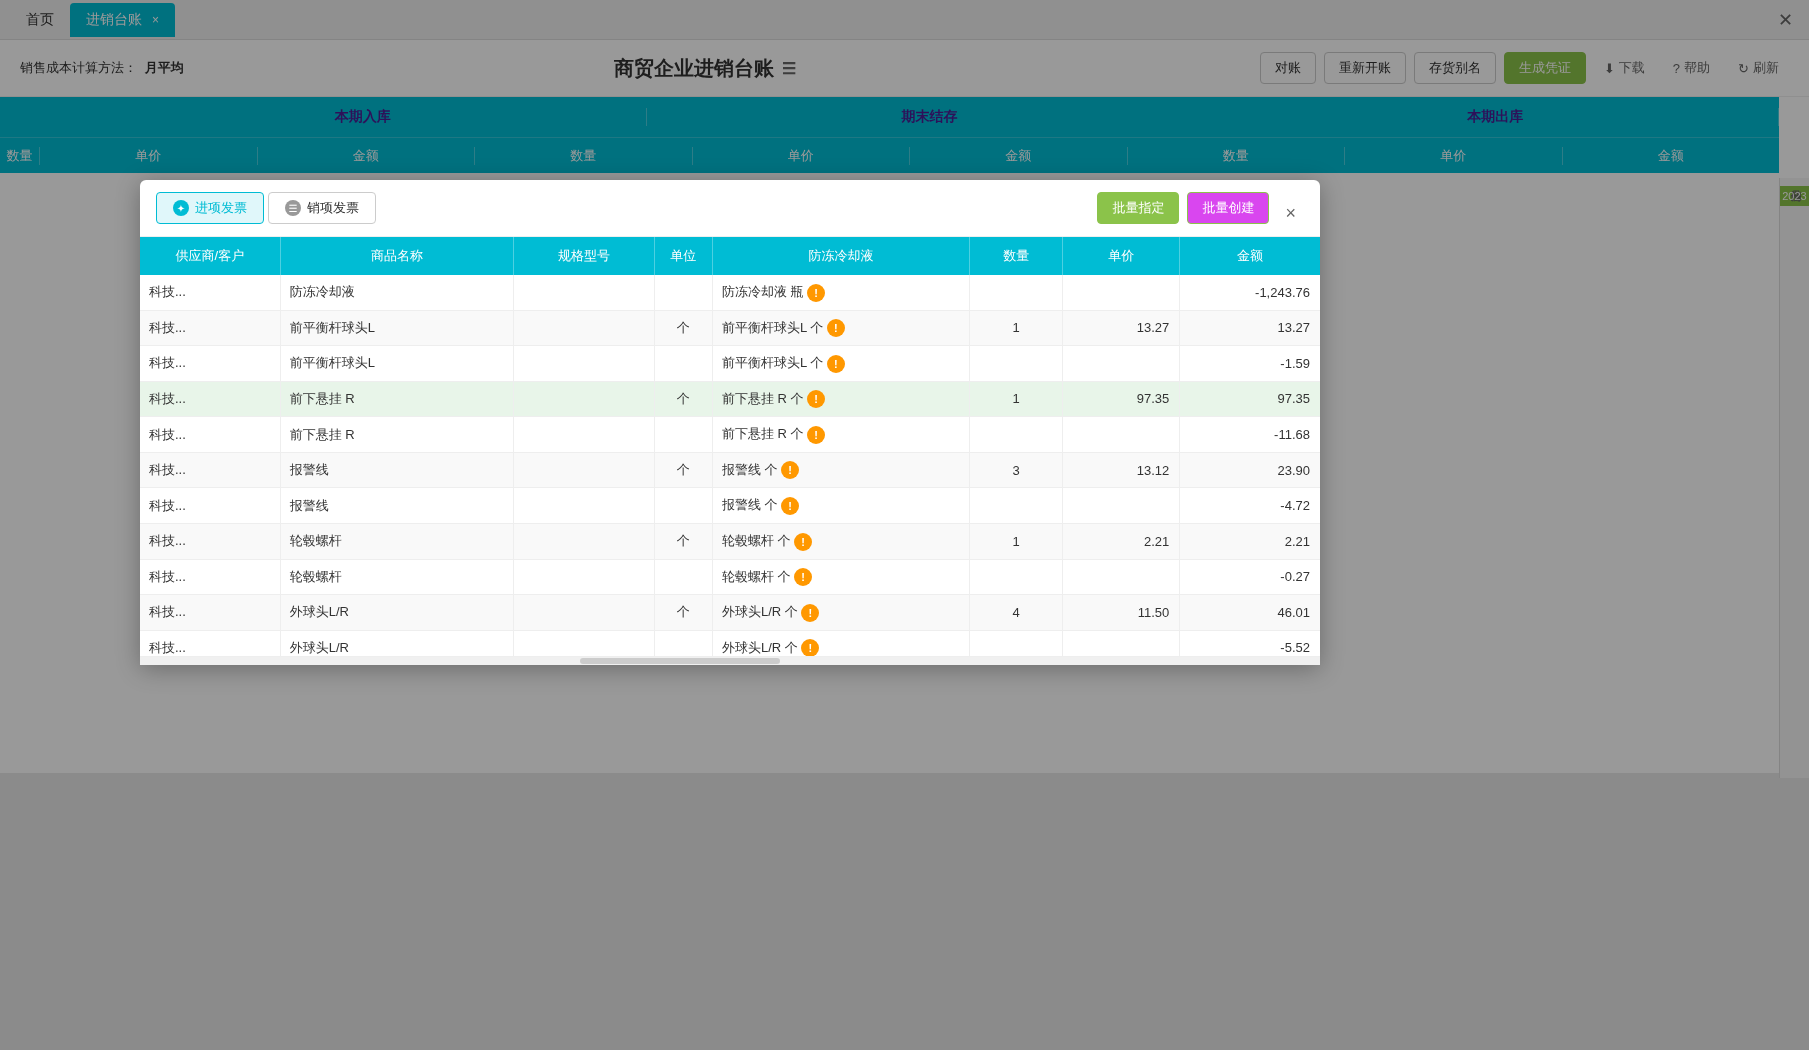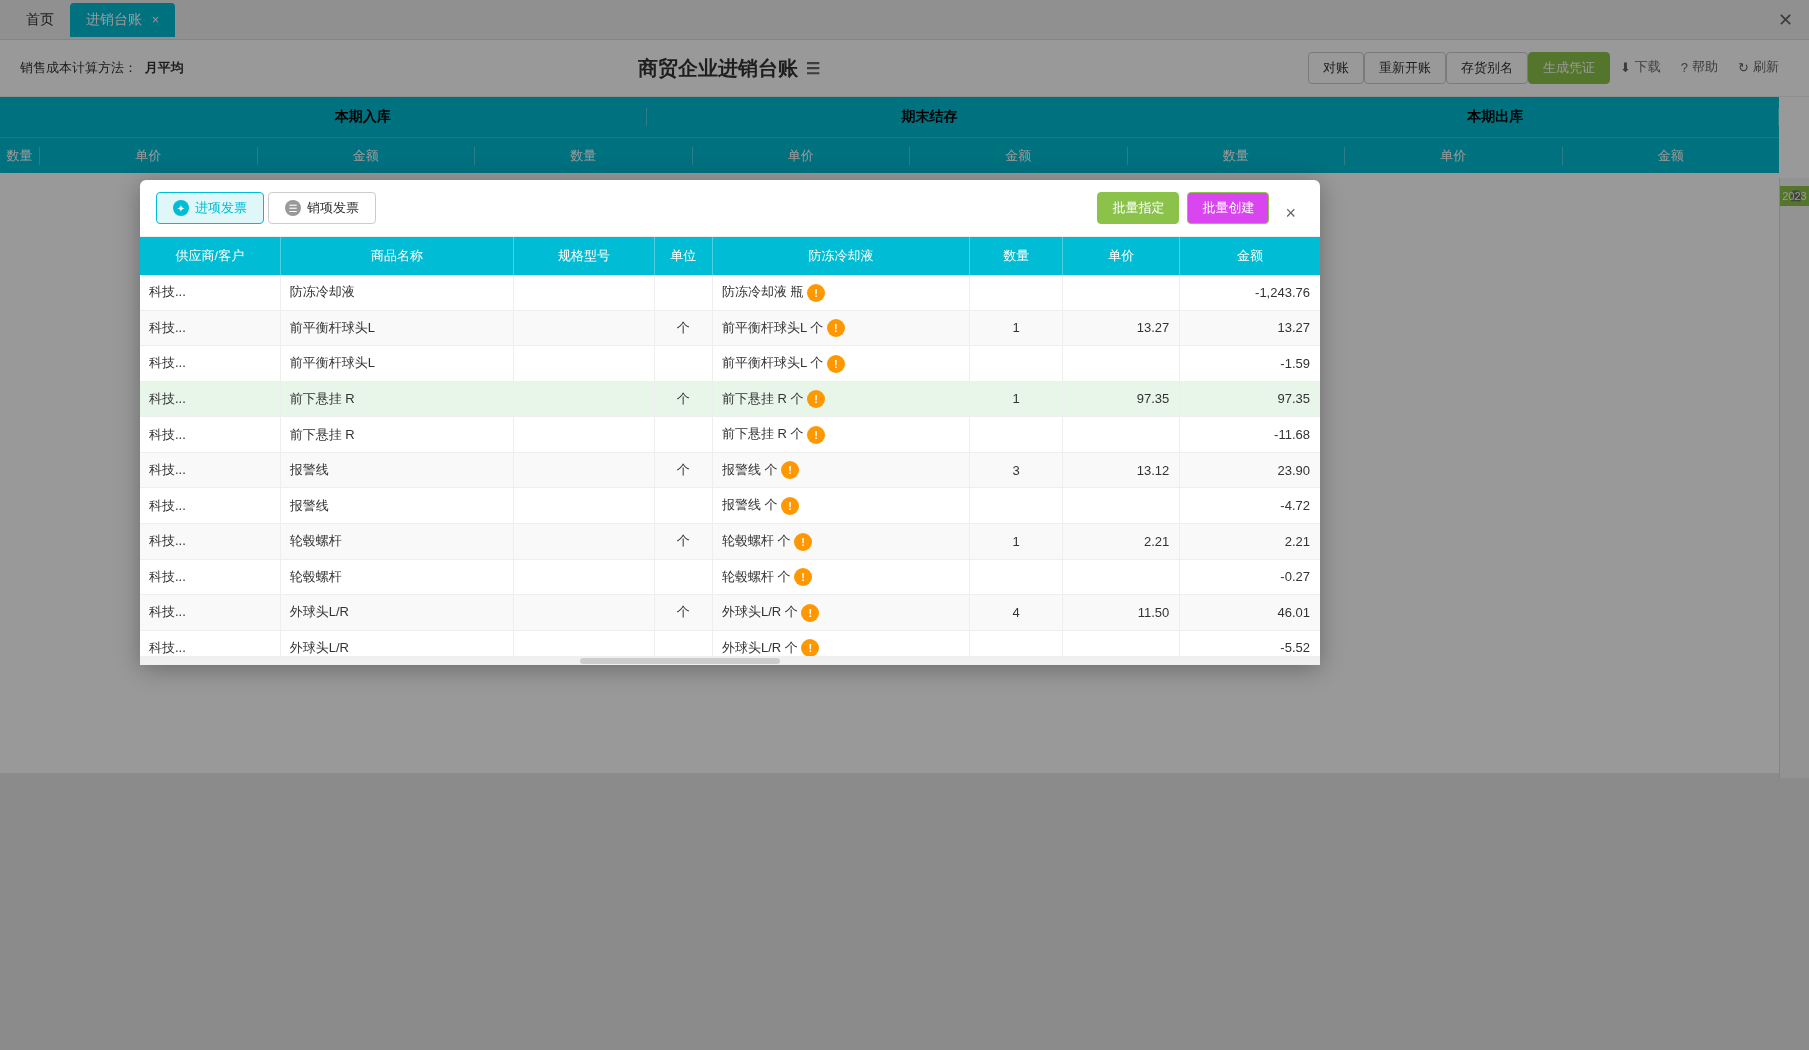"对账" .toolbar-right { align-items: flex-start -> center; gap: none -> 8px }
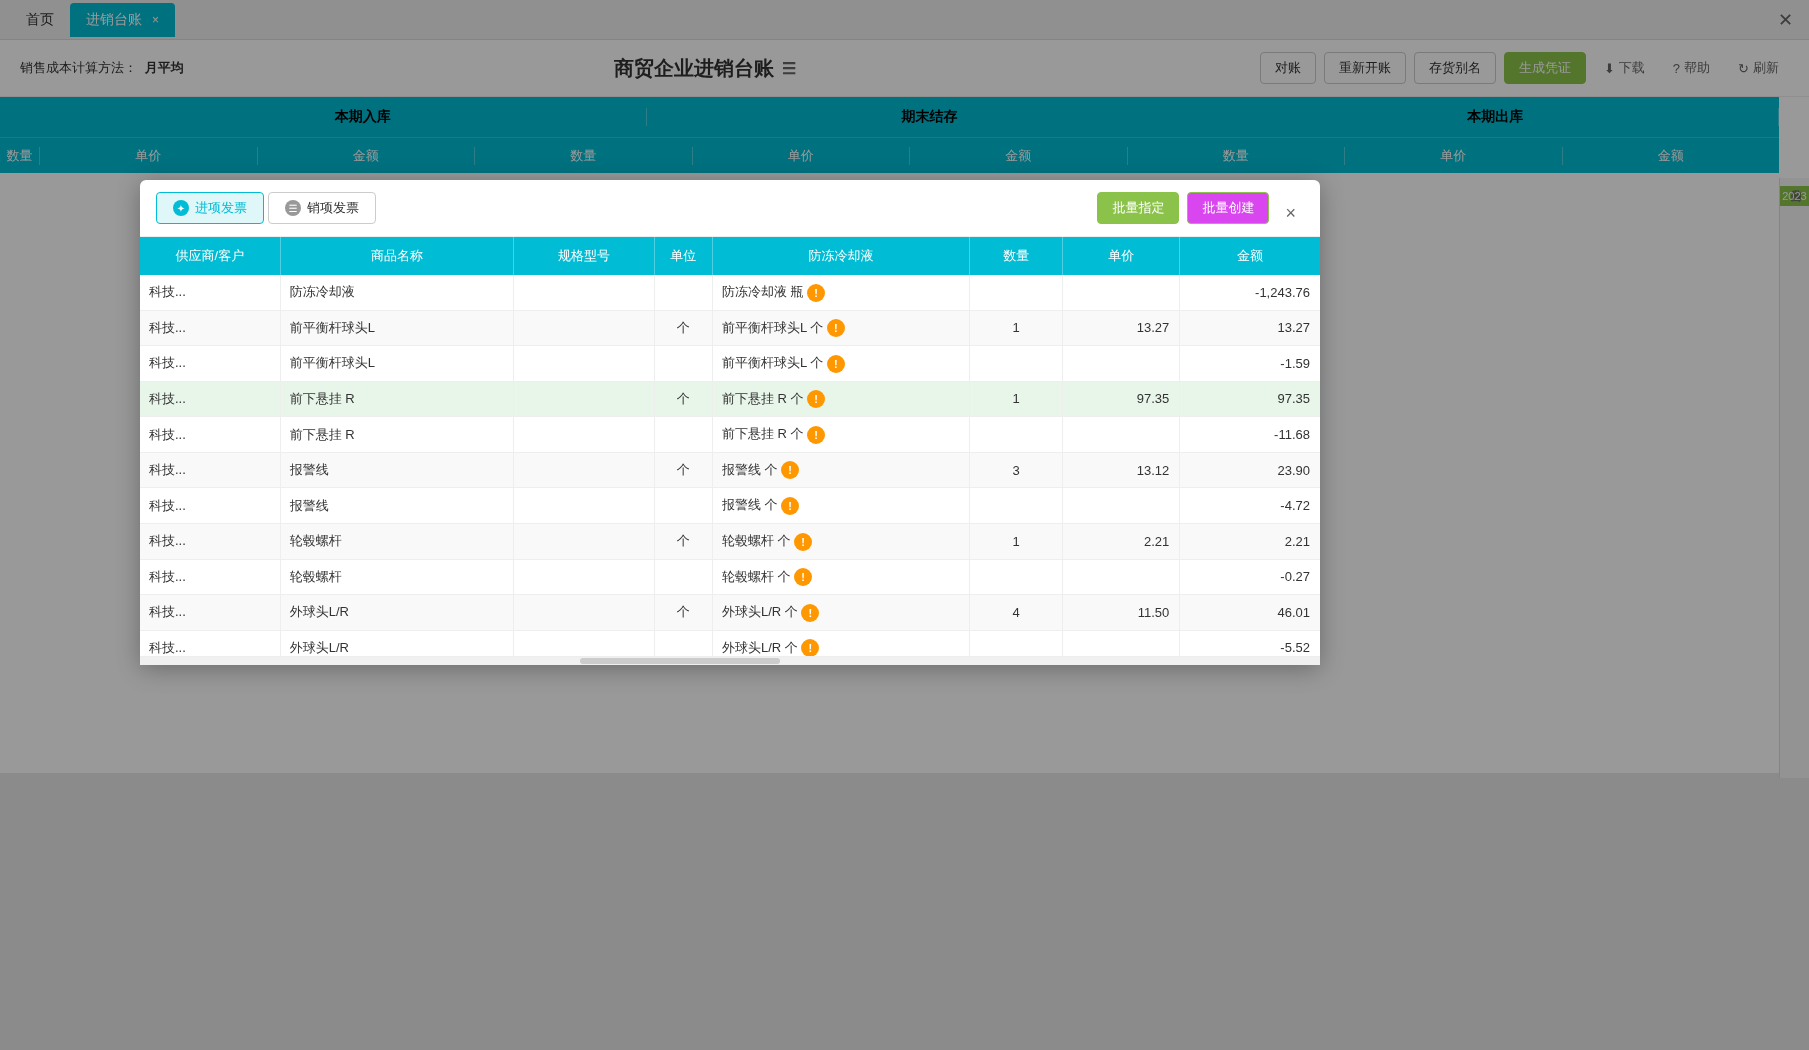"本期入库" div { color: #000000 -> #4c1d95 }
